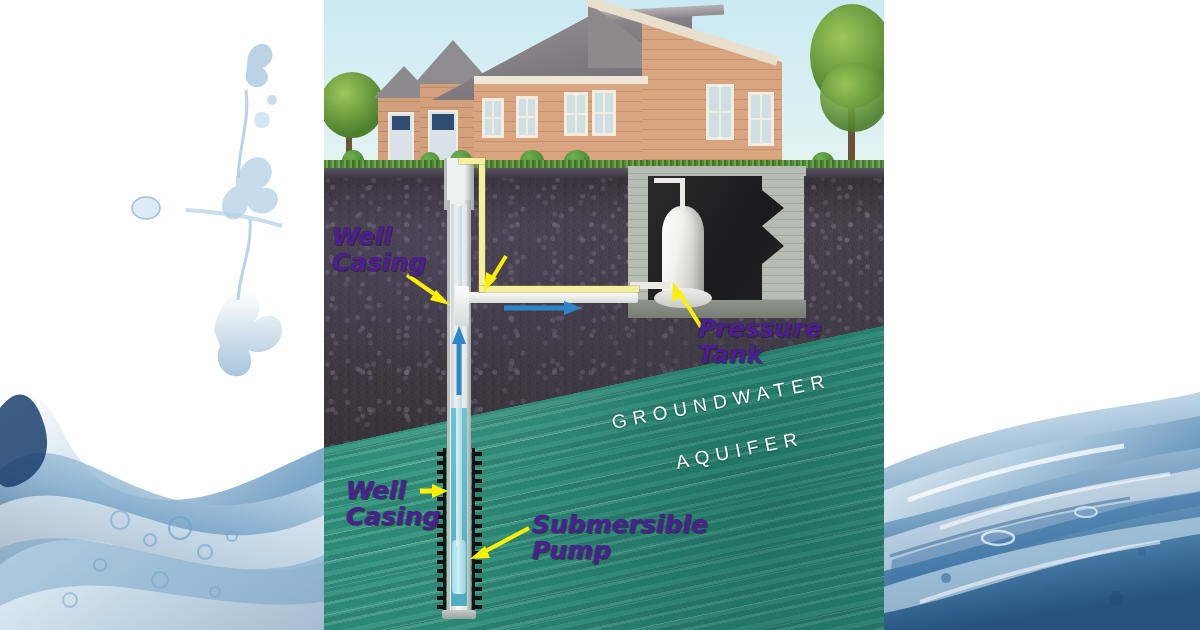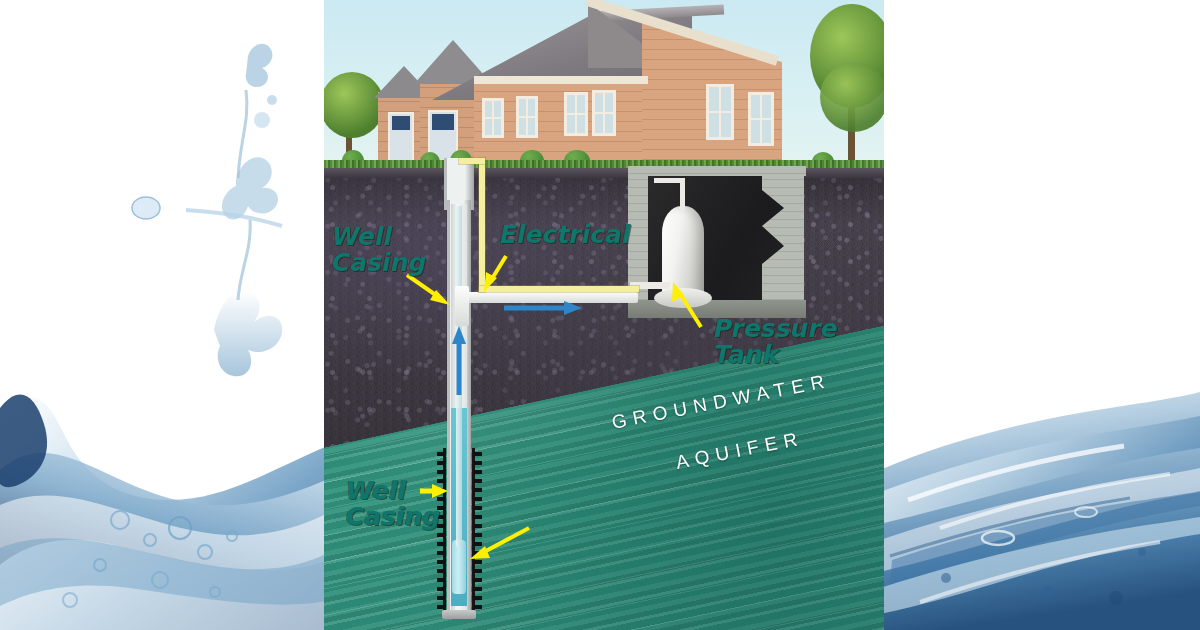"Well" .label { color: #0f766e -> #4c1d95 }
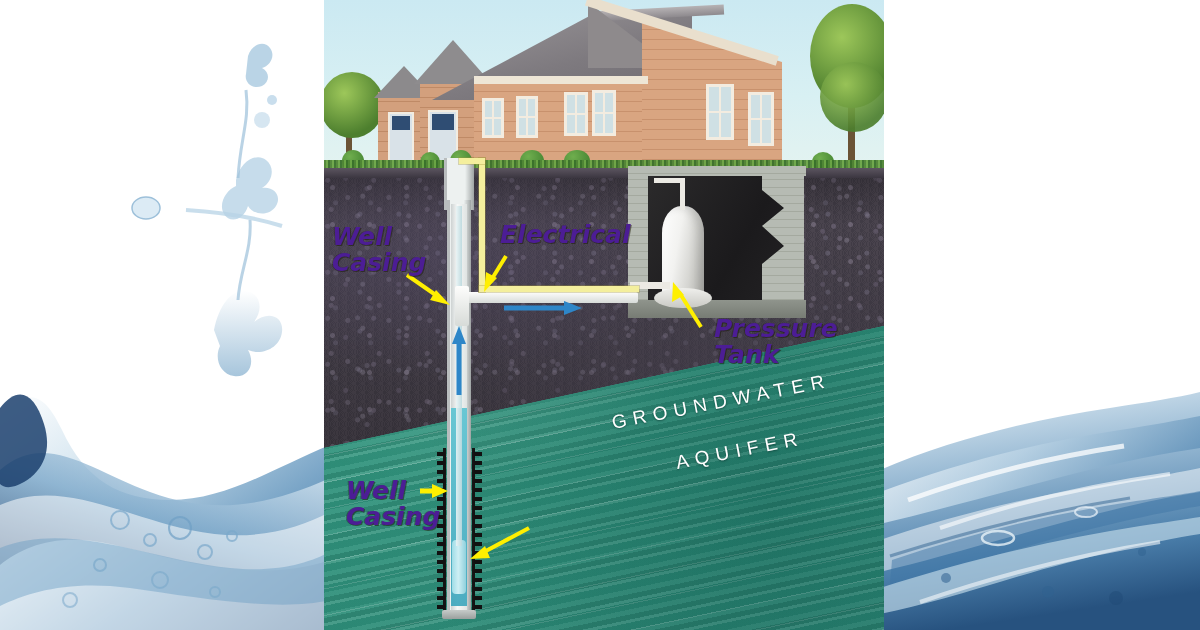"Electrical" div.label { html: <div>Electrical</div> -> none }
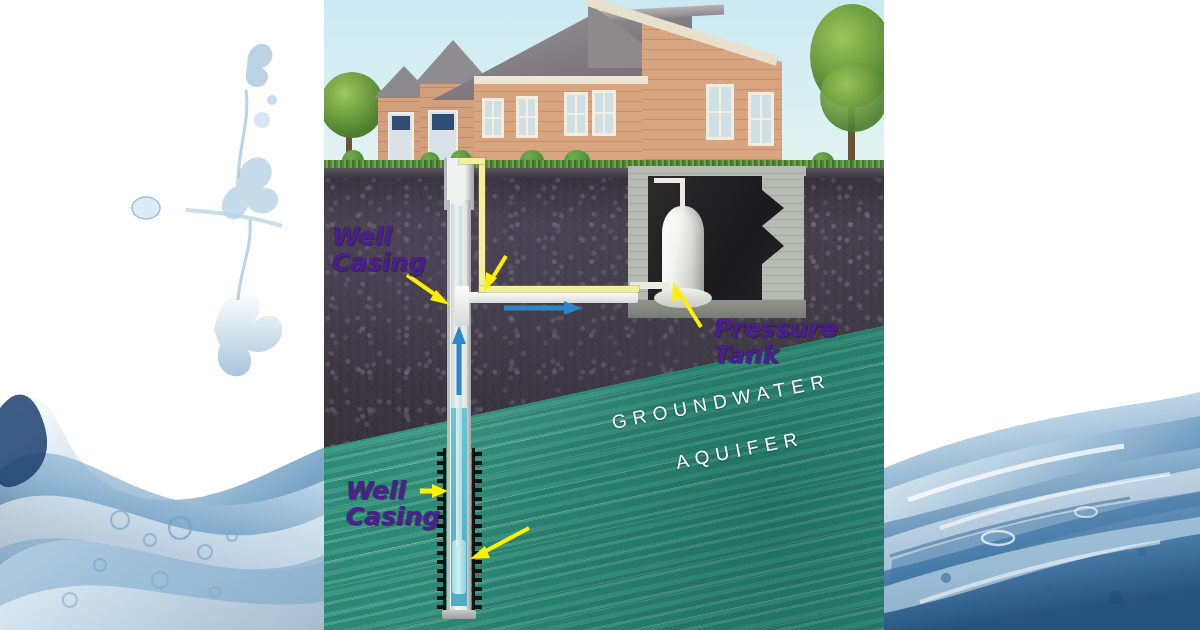"Pressure" div.label { left: 390px -> 374px }
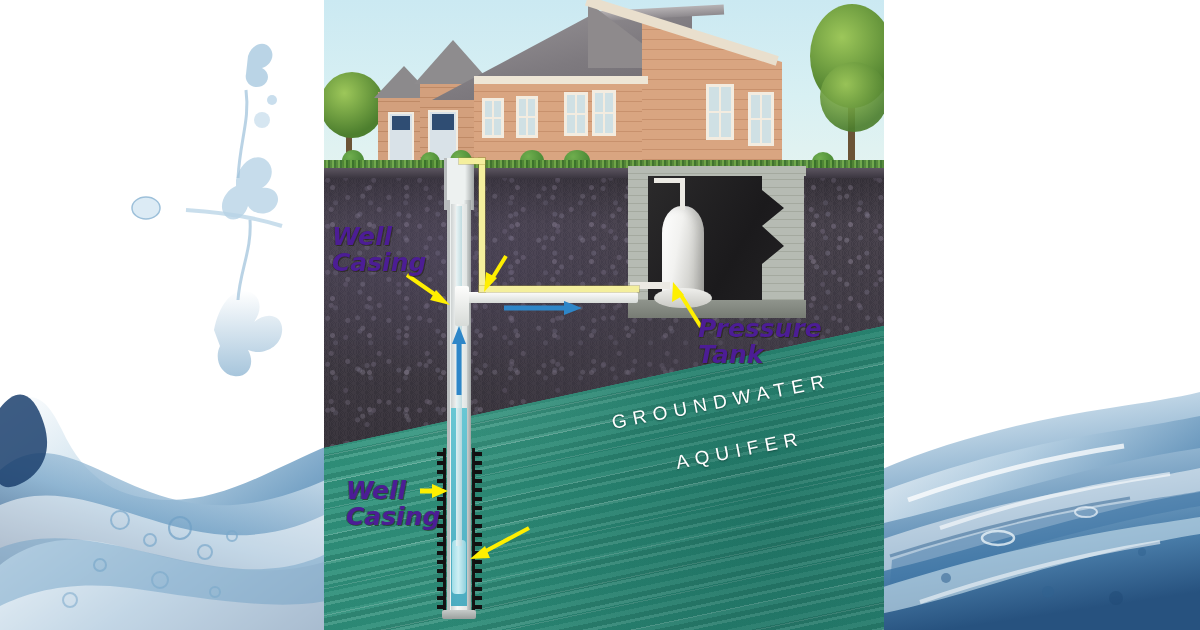"Submersible" div.label { html: none -> <div>Submersible Pump</div> }
